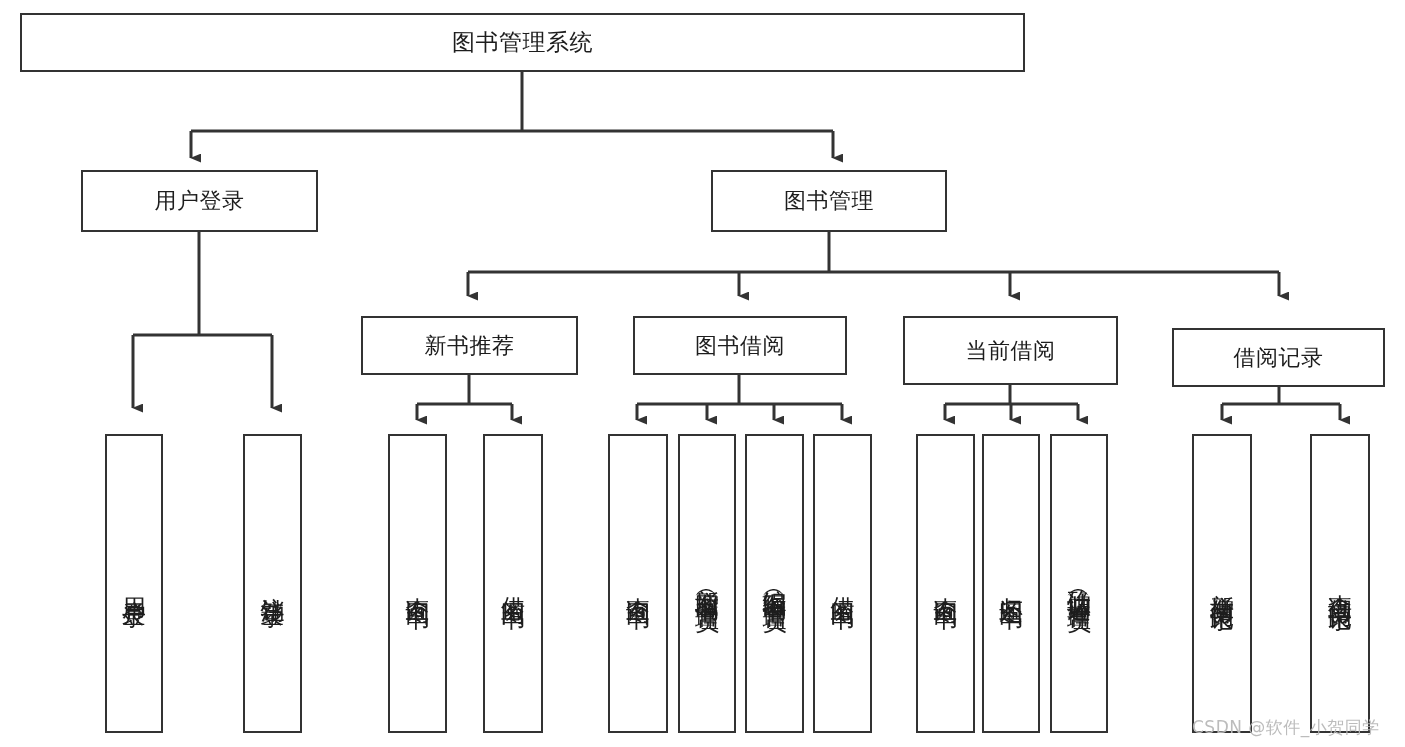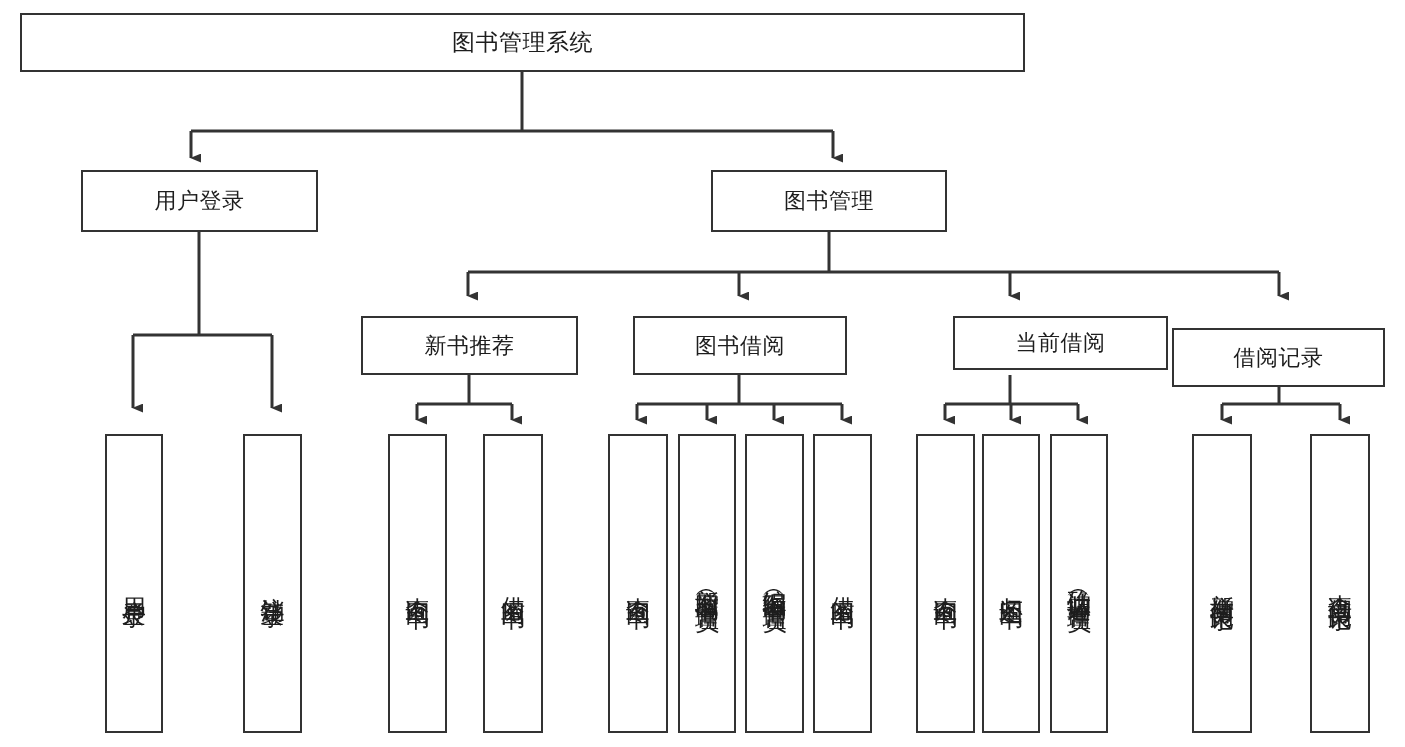"当前借阅" div.node { height: 54px -> 69px; left: 953px -> 903px }
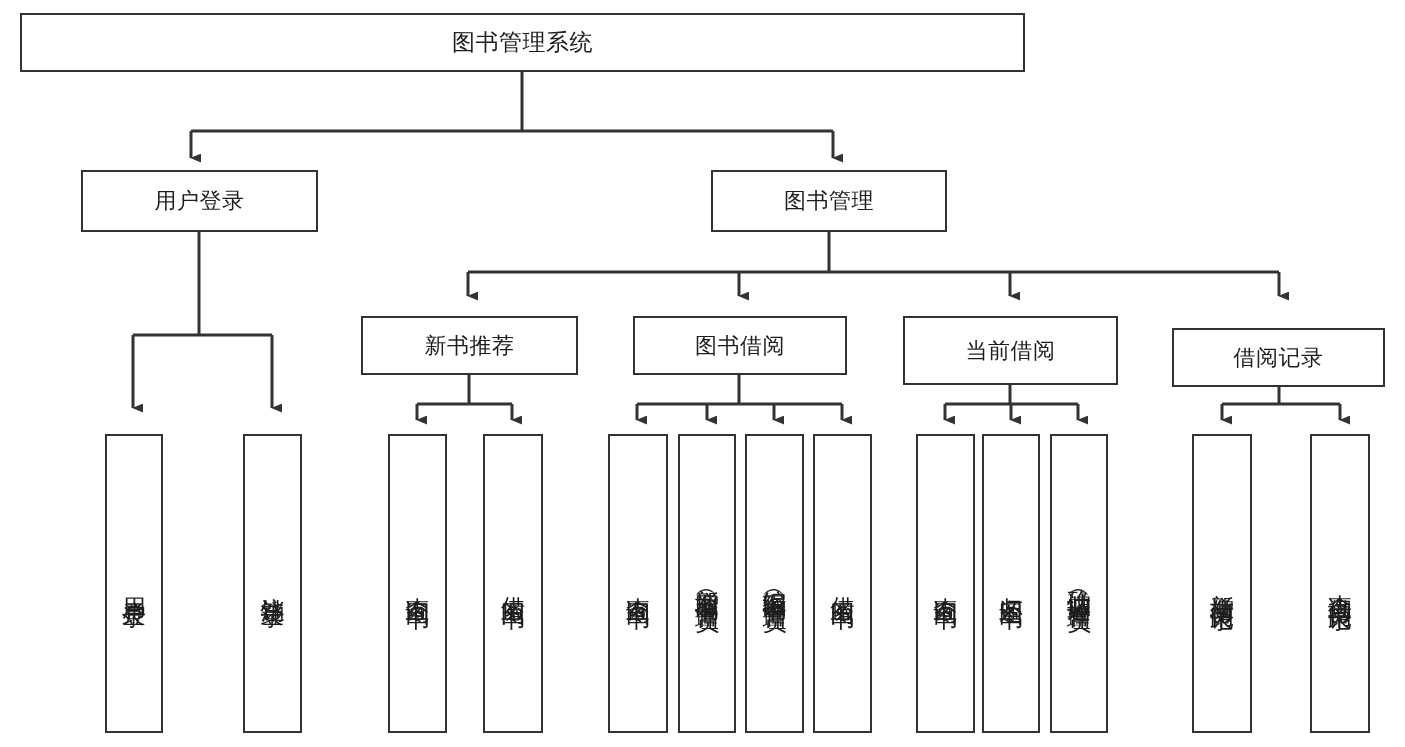"CSDN @软件_小贺同学" div.watermark { html: none -> <div>CSDN @软件_小贺同学</div> }
